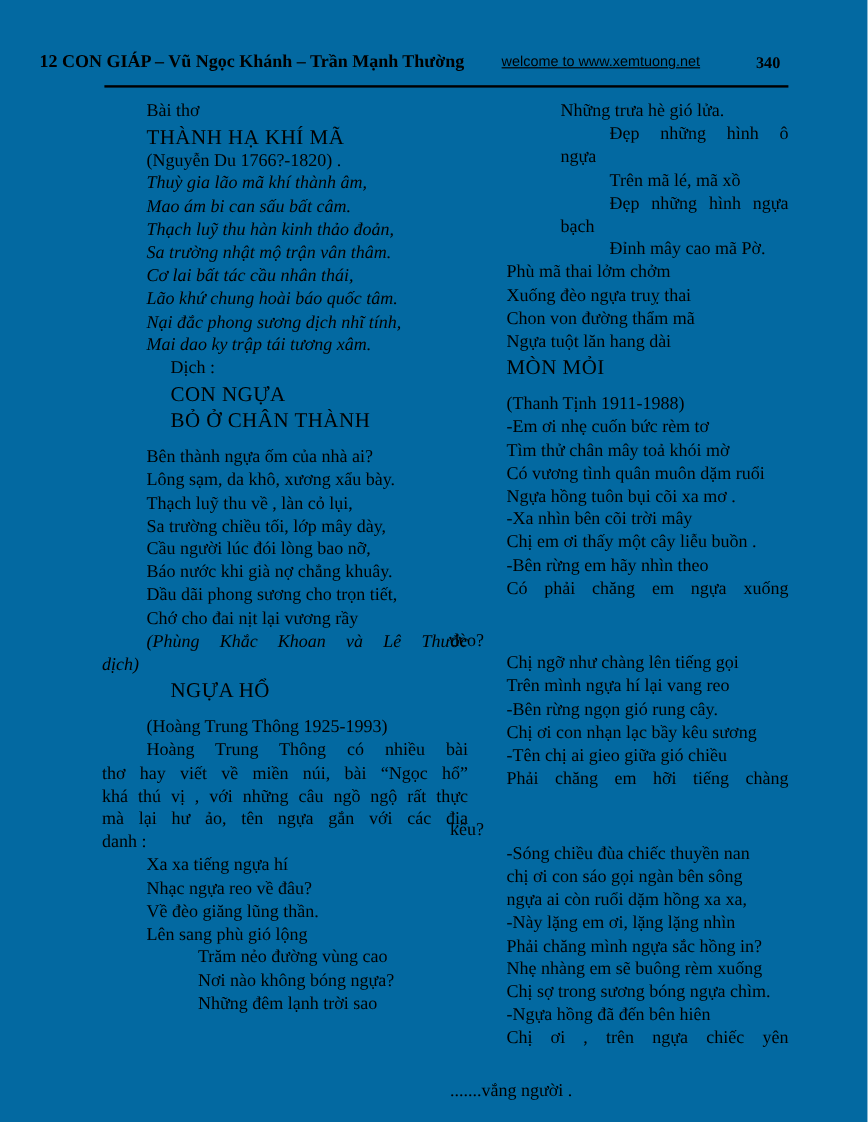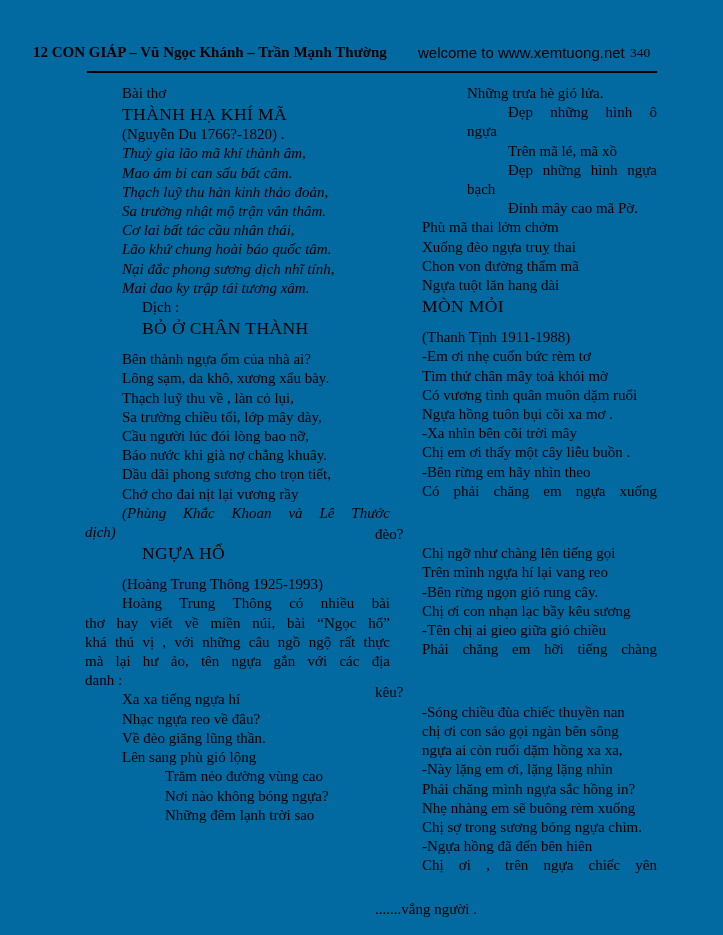"welcome to www.xemtuong.net" .welcome-link { font-size: 15px -> 12px; text-decoration: none -> underline }
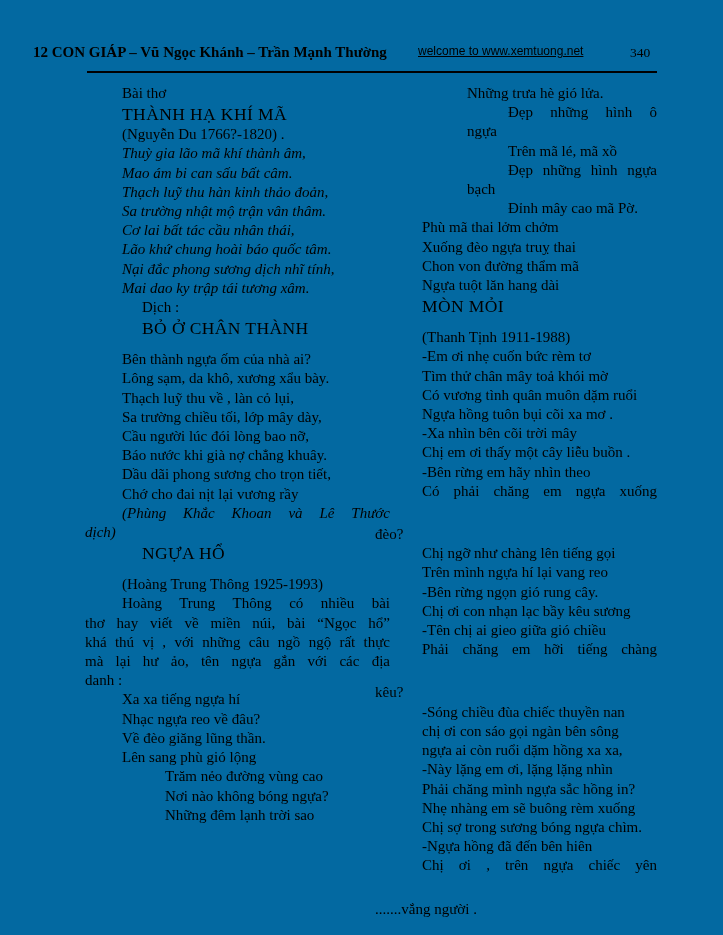"340" .page-number { font-weight: none -> bold }
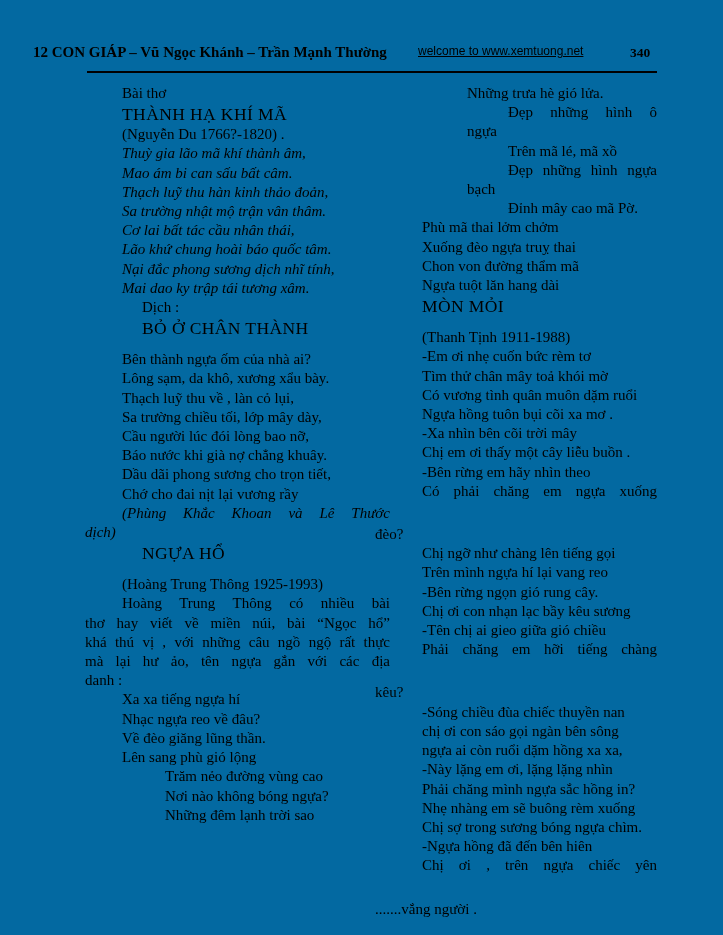"CON NGỰA" div.line { html: none -> <div>CON NGỰA</div> }
